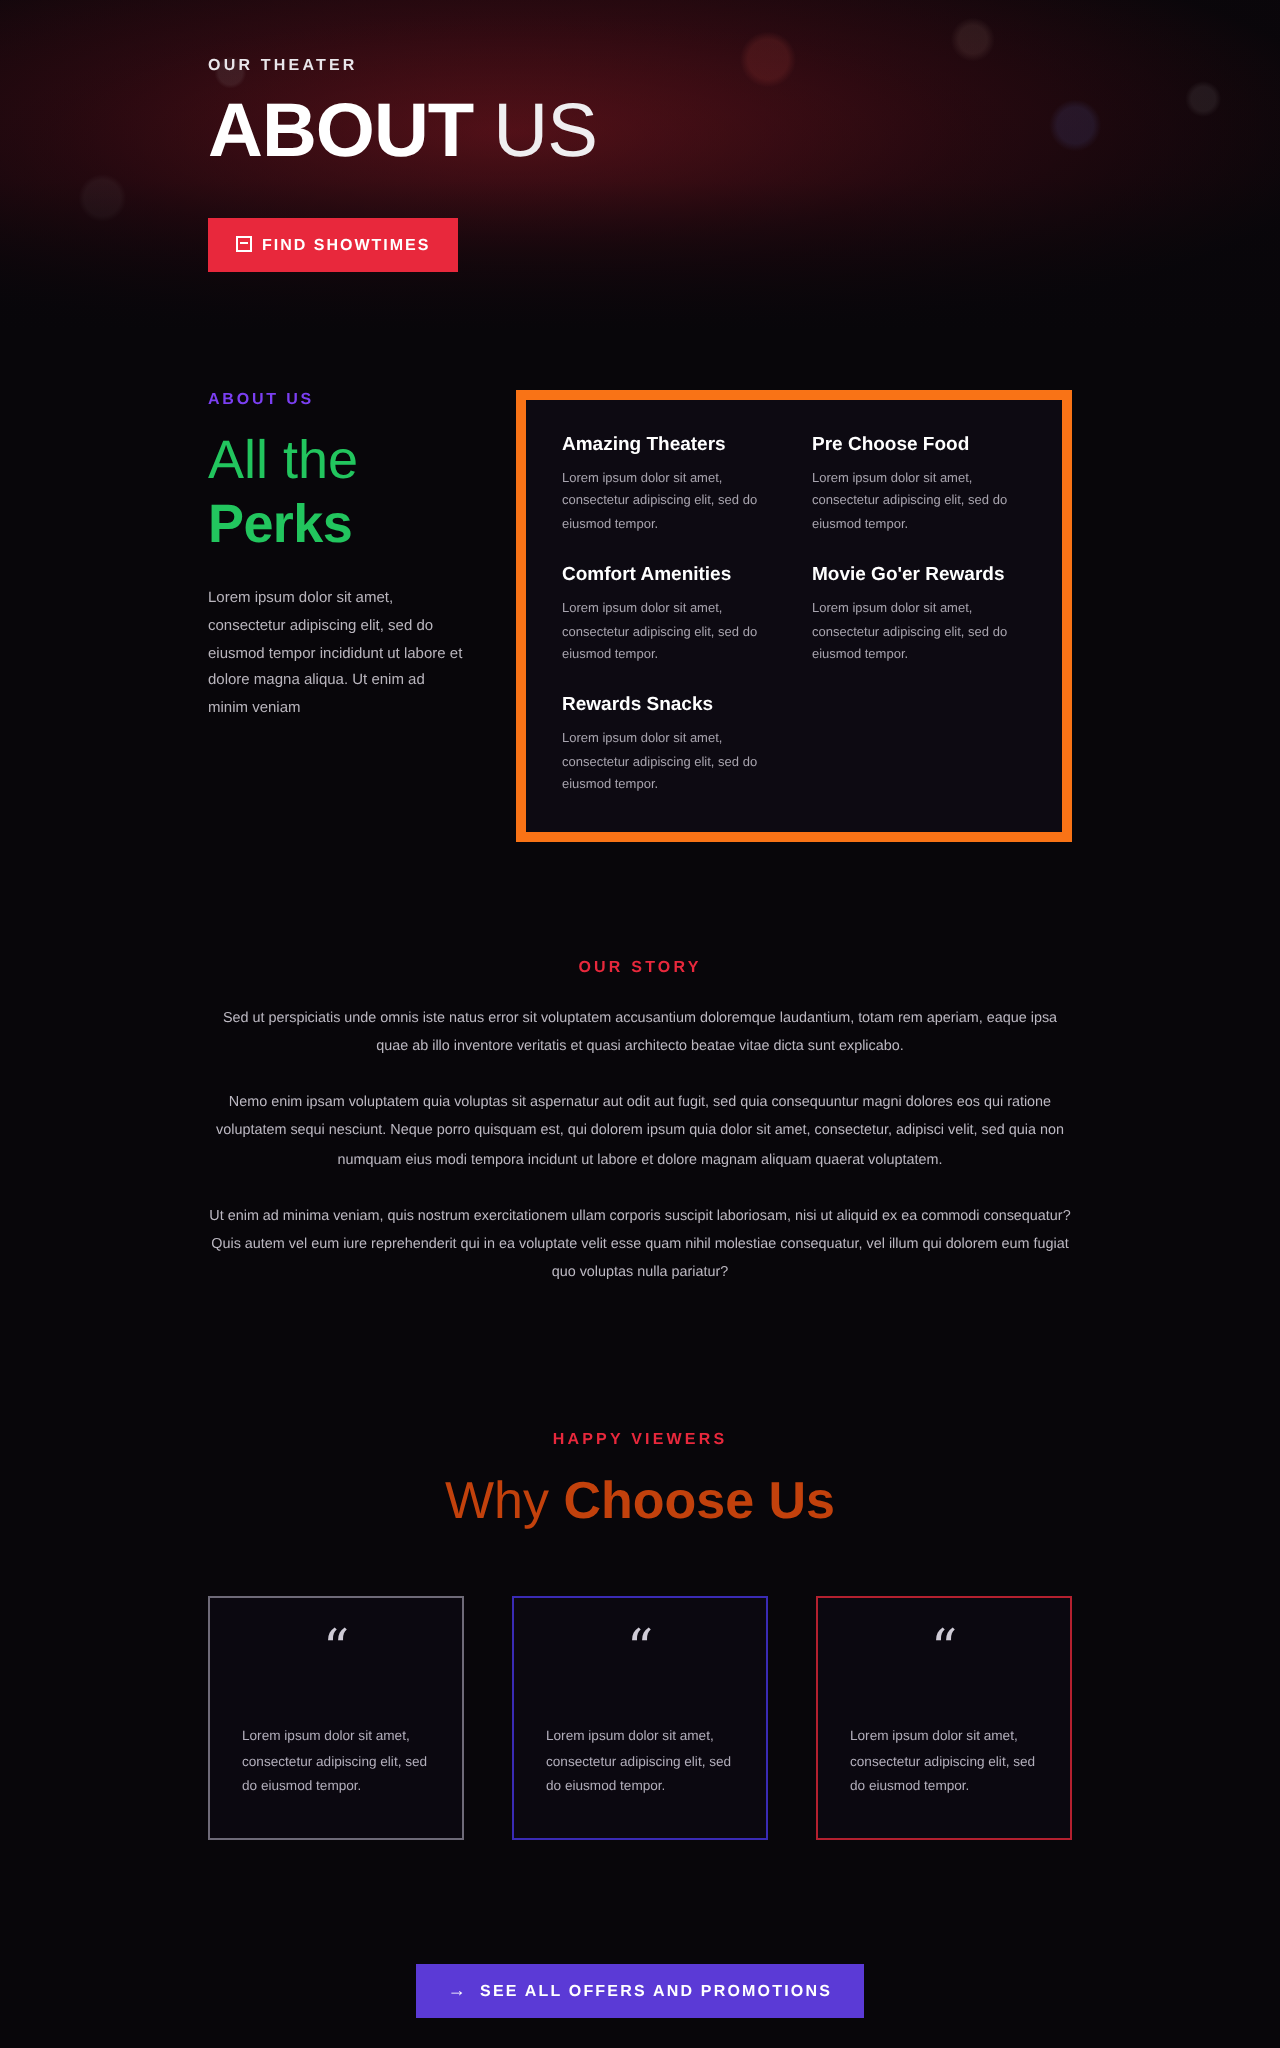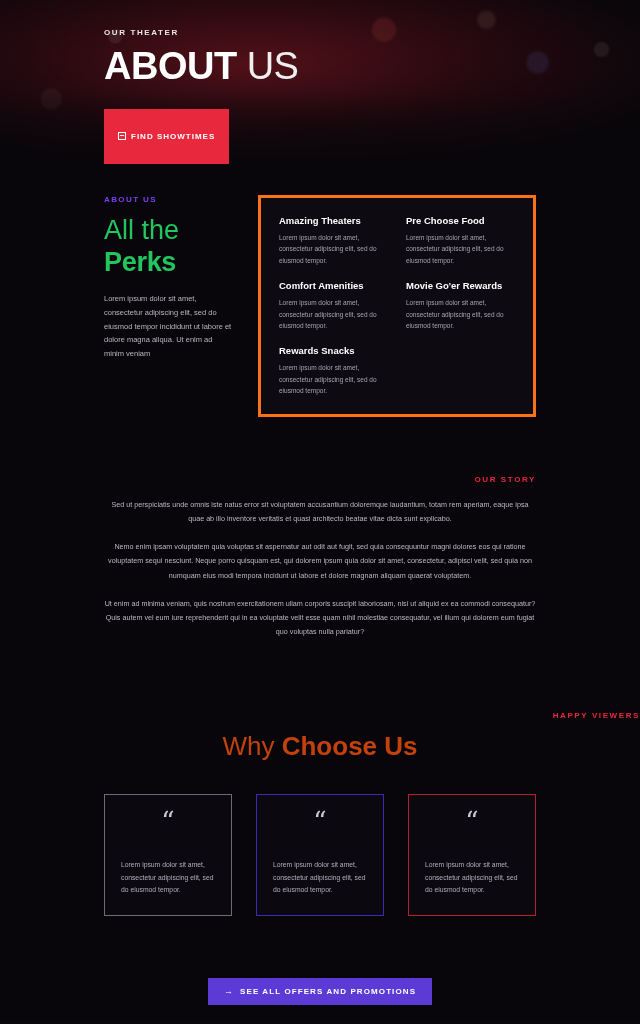"FIND SHOWTIMES" .btn-showtimes { padding: 23px 14px -> 9px 14px }
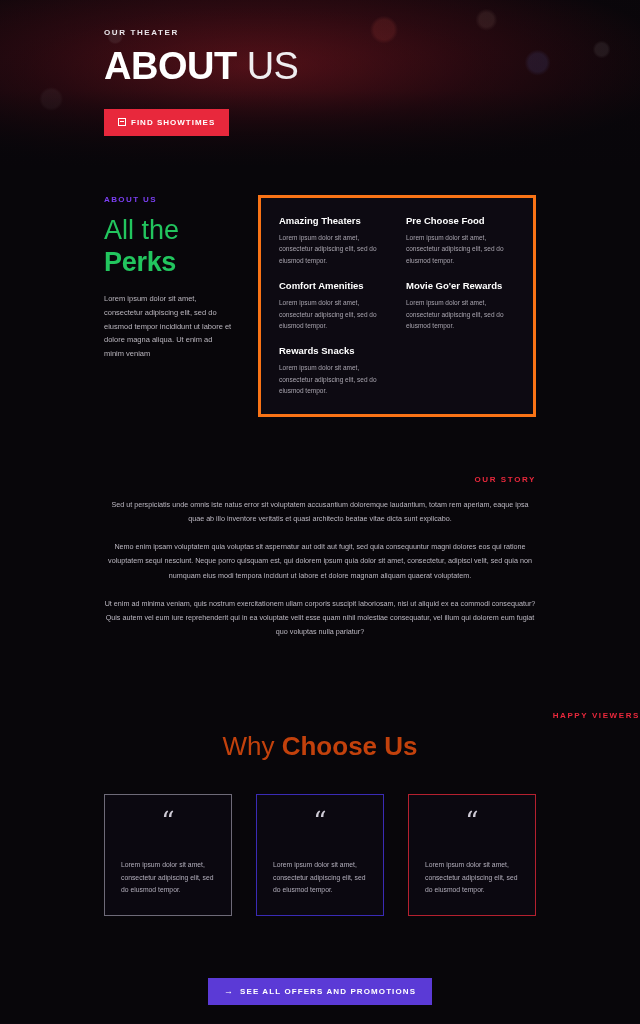"Amazing Theaters" .perks-box { border: 3px solid #f97316 -> 5px solid #f97316 }
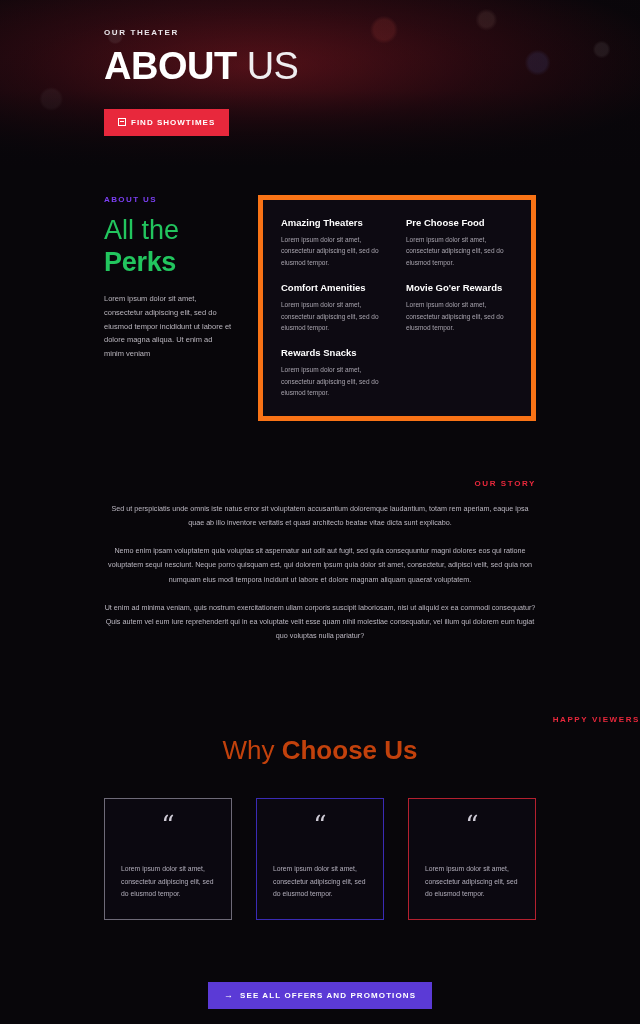"OUR STORY" .label-red { text-align: right -> none }
